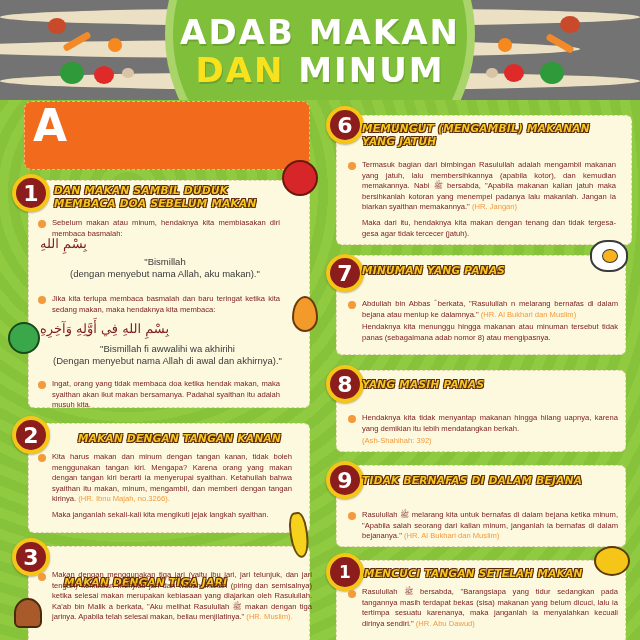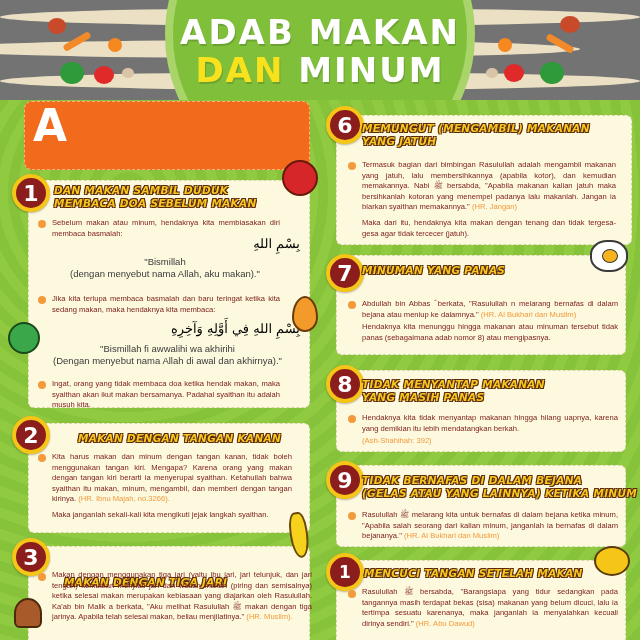"بِسْمِ اللهِ" .arabic { color: #000000 -> #7f1d1d; text-align: right -> left }
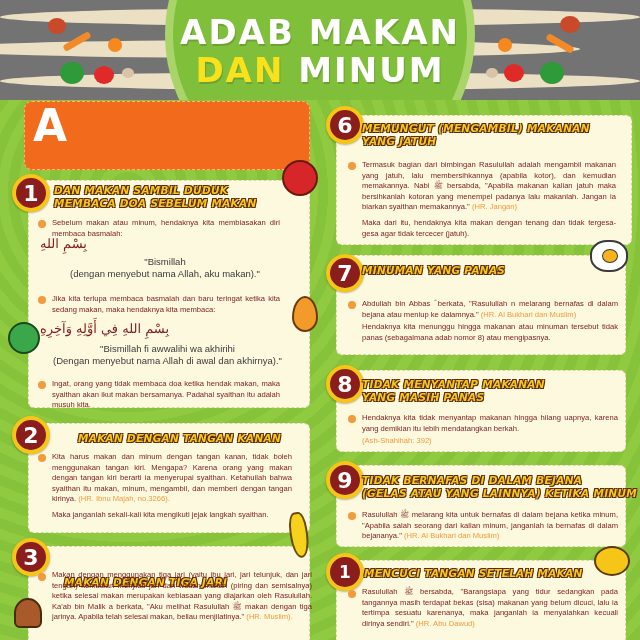"TIDAK MENYANTAP MAKANAN" div { html: <div>TIDAK MENYANTAP MAKANAN</div> -> none }
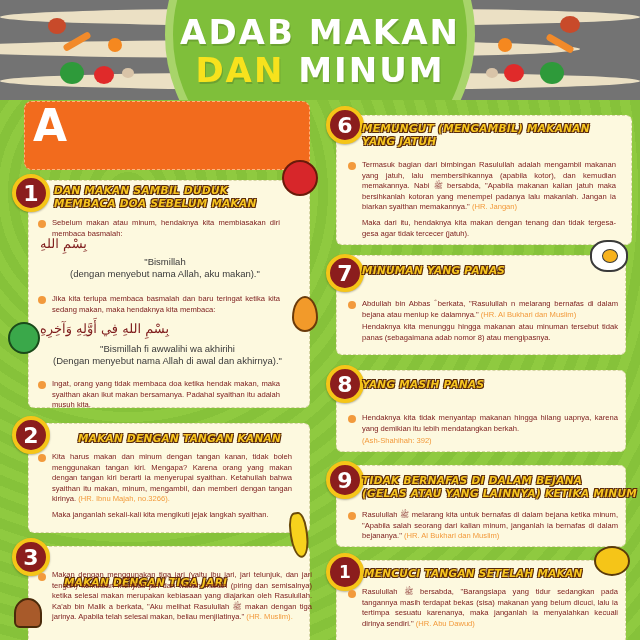"(GELAS ATAU YANG LAINNYA) KETIKA" div { html: <div>(GELAS ATAU YANG LAINNYA) KETIKA MINUM</div> -> none }
